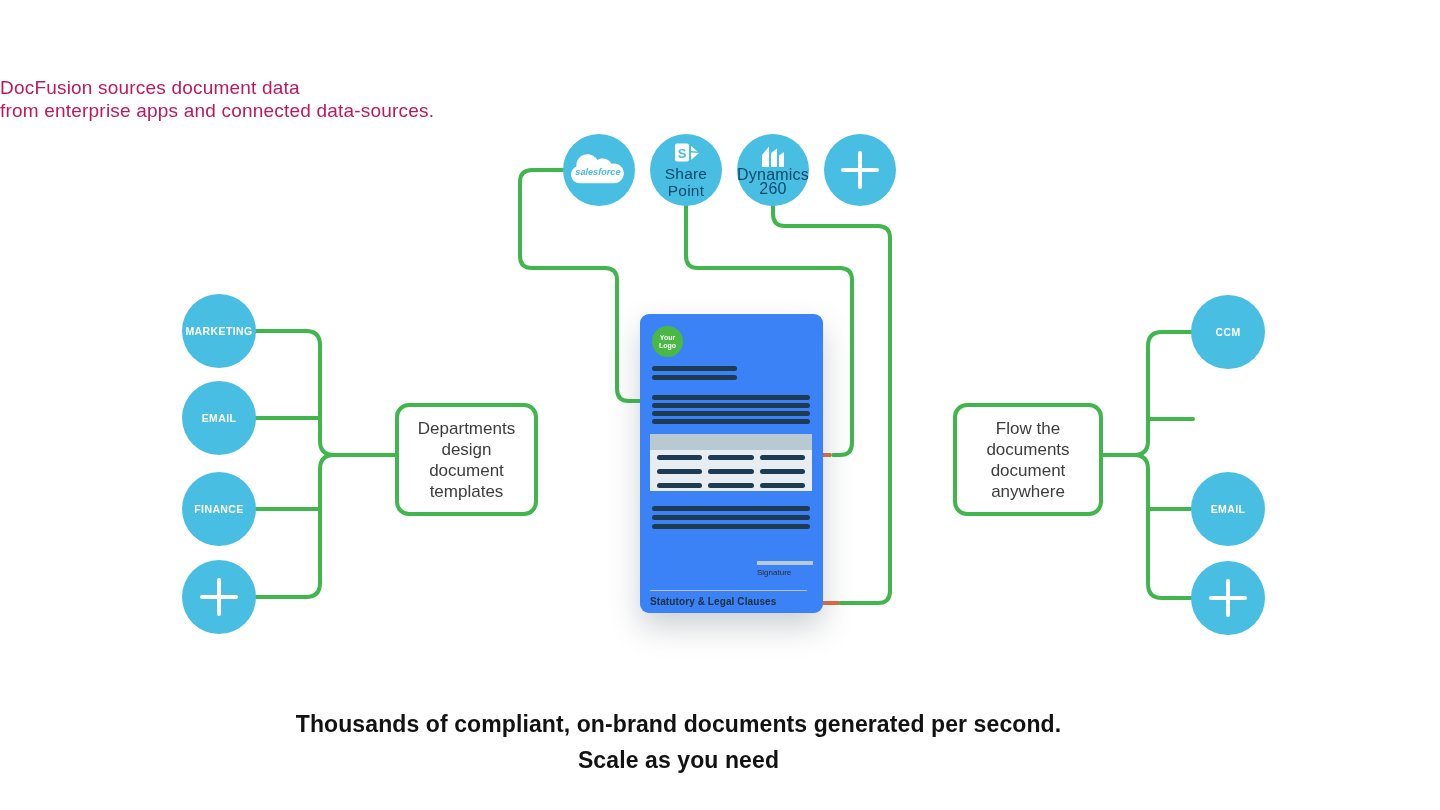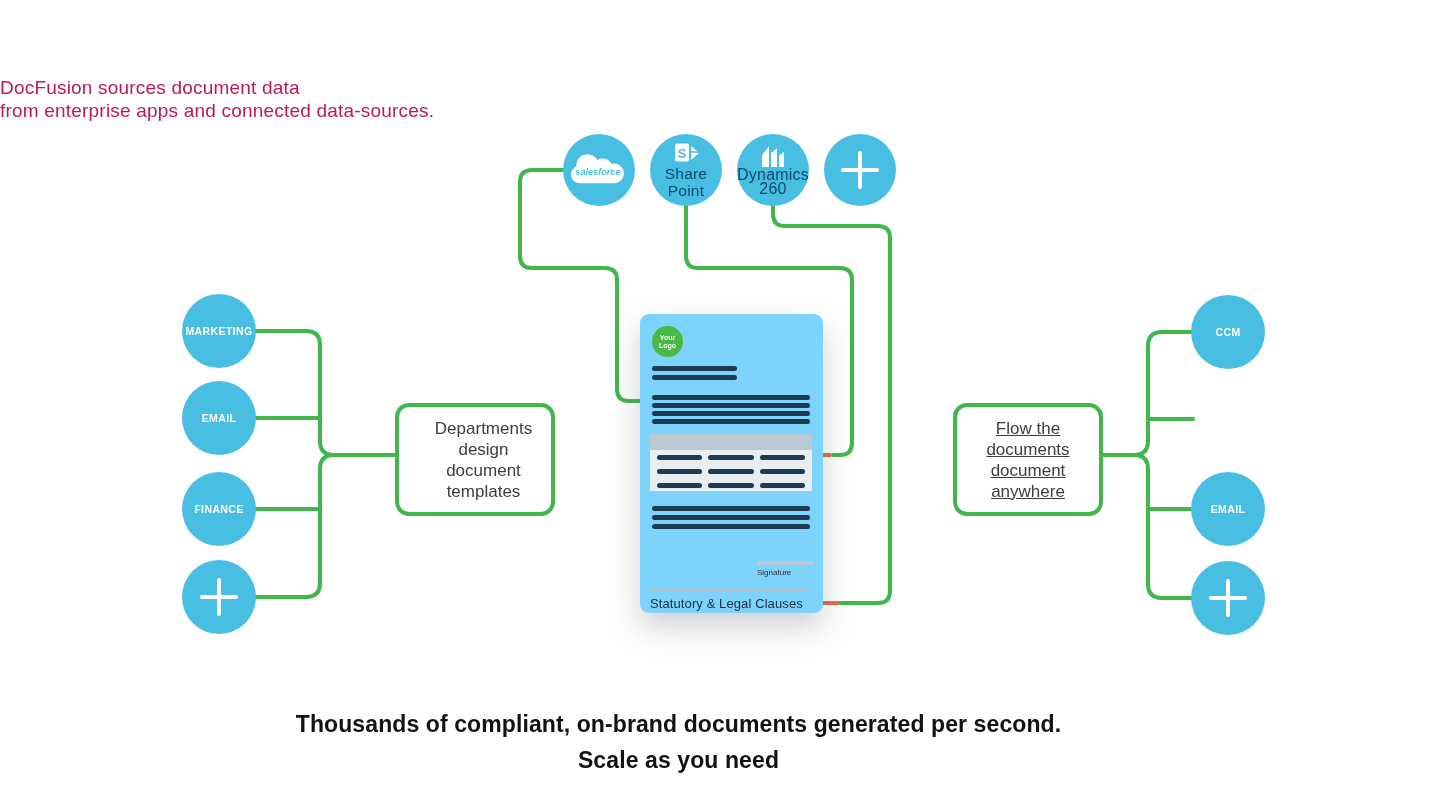"Departments" div.gbox { padding-left: 17px -> none }
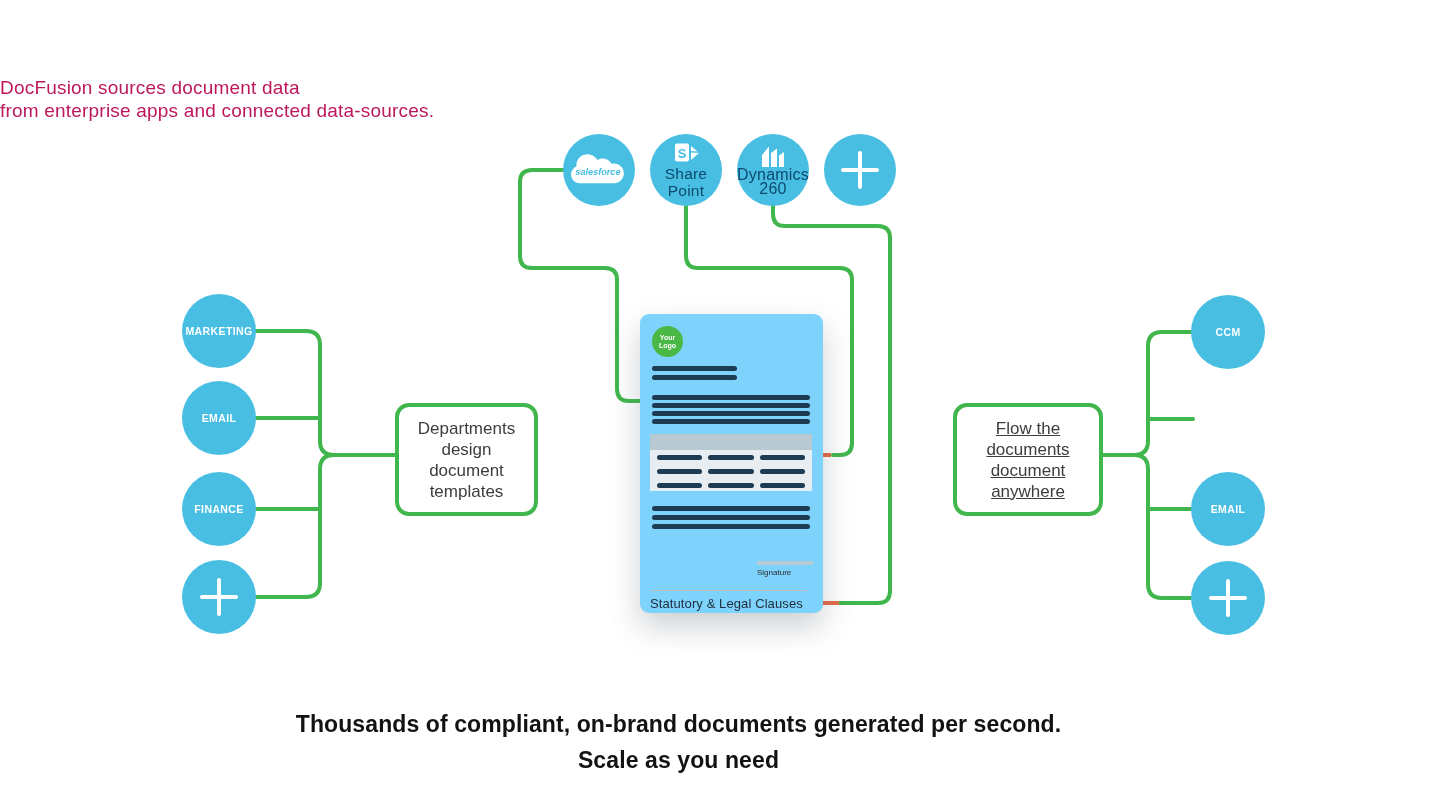"Flow the" div.gbox { text-decoration: underline -> none }
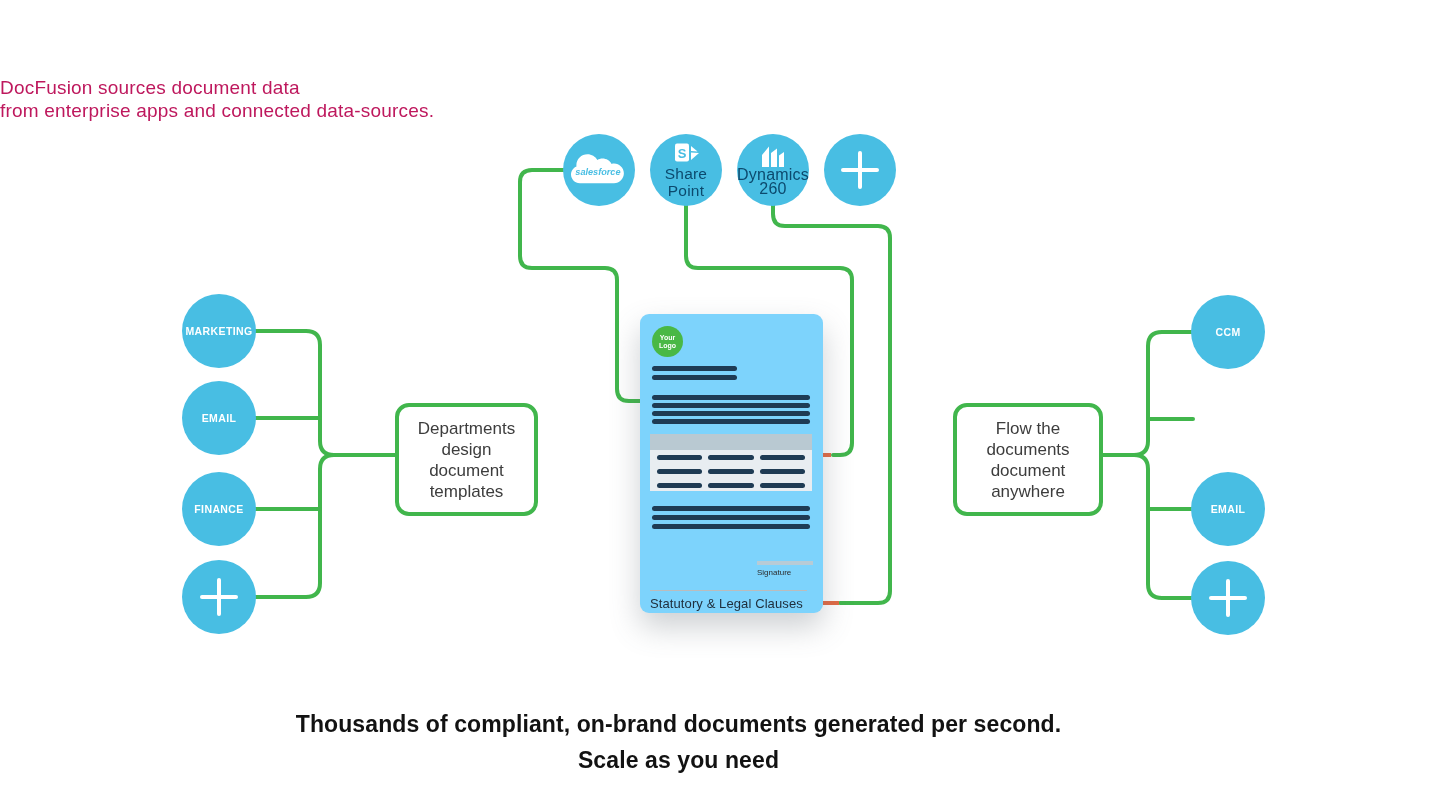"Signature" .doc-card { background: #7dd3fc -> #3b82f6 }
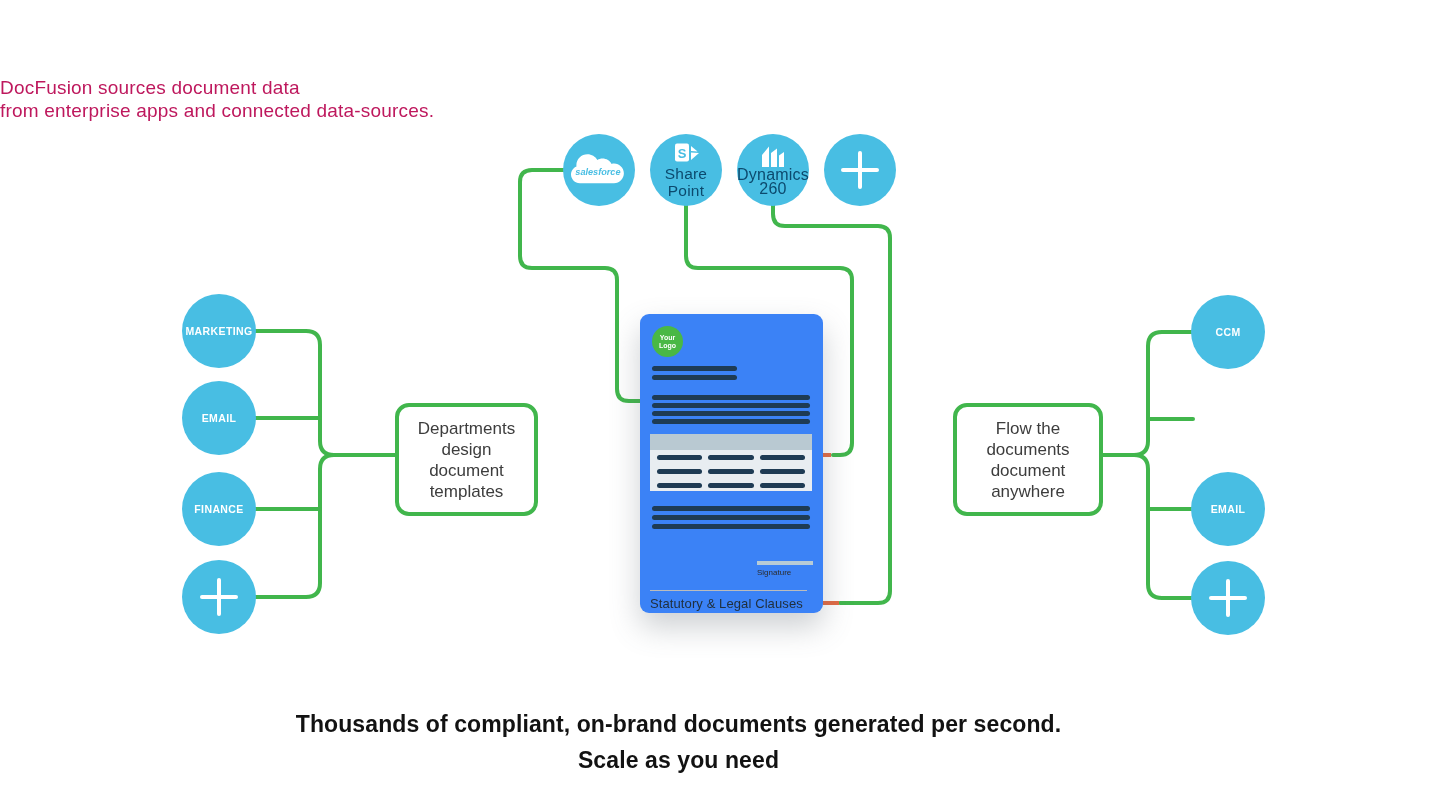"Statutory & Legal Clauses" .doc-footer { font-size: 13px -> 10px; font-weight: 400 -> 700 }
